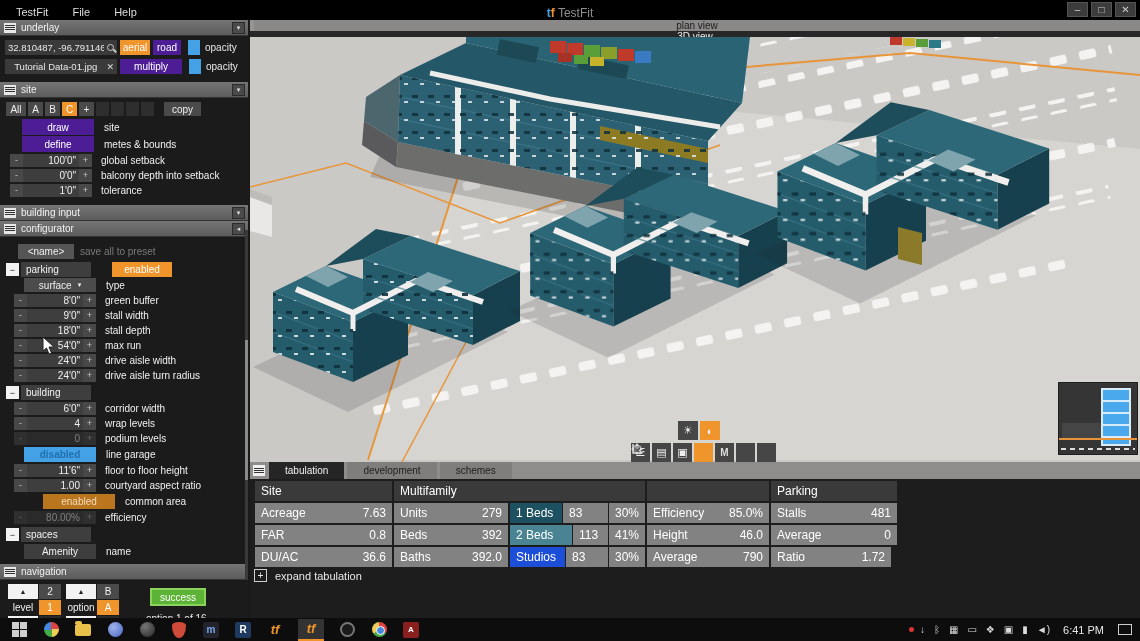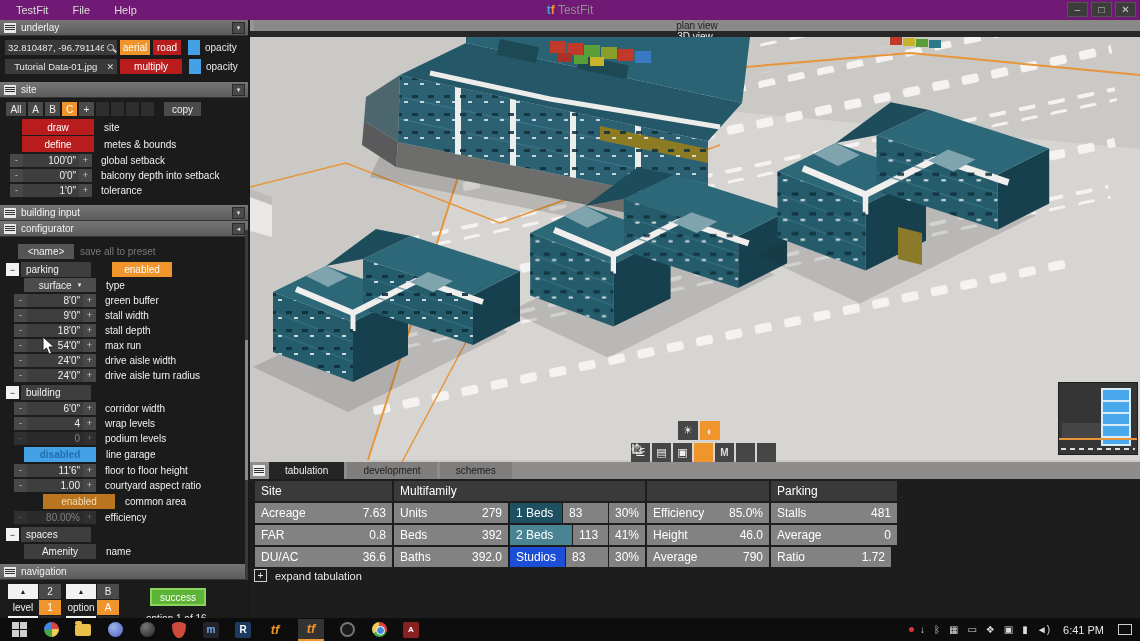"TestFit" .titlebar { align-items: center -> flex-end; background: #701a75 -> #000000; text-decoration: none -> underline }
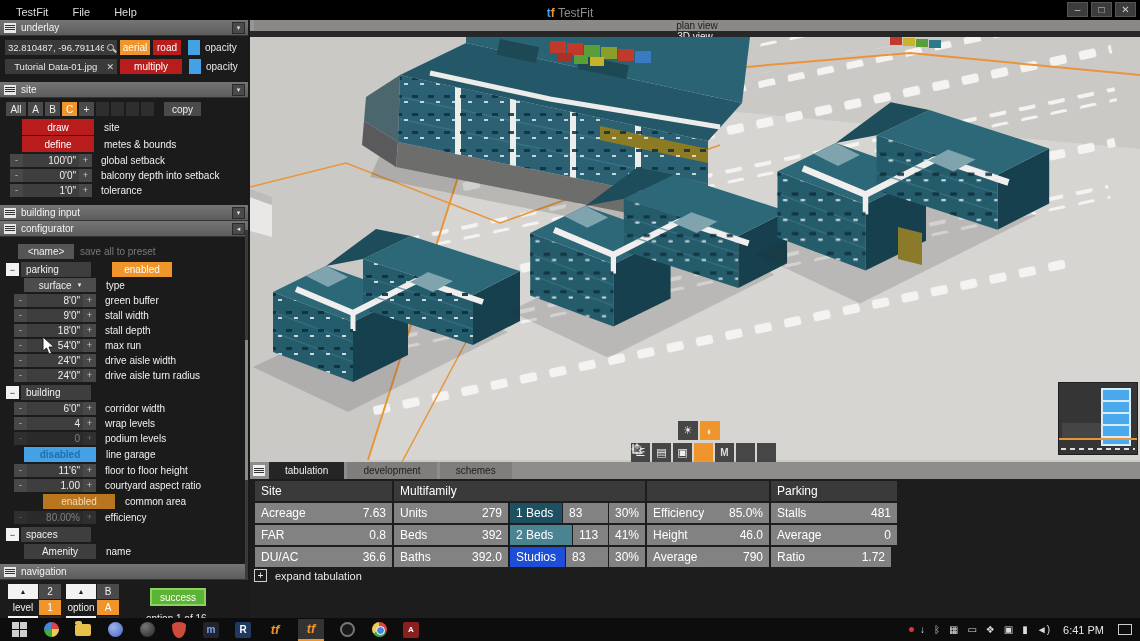"road" .b-blue { background: #b91c1c -> #4c1d95 }
